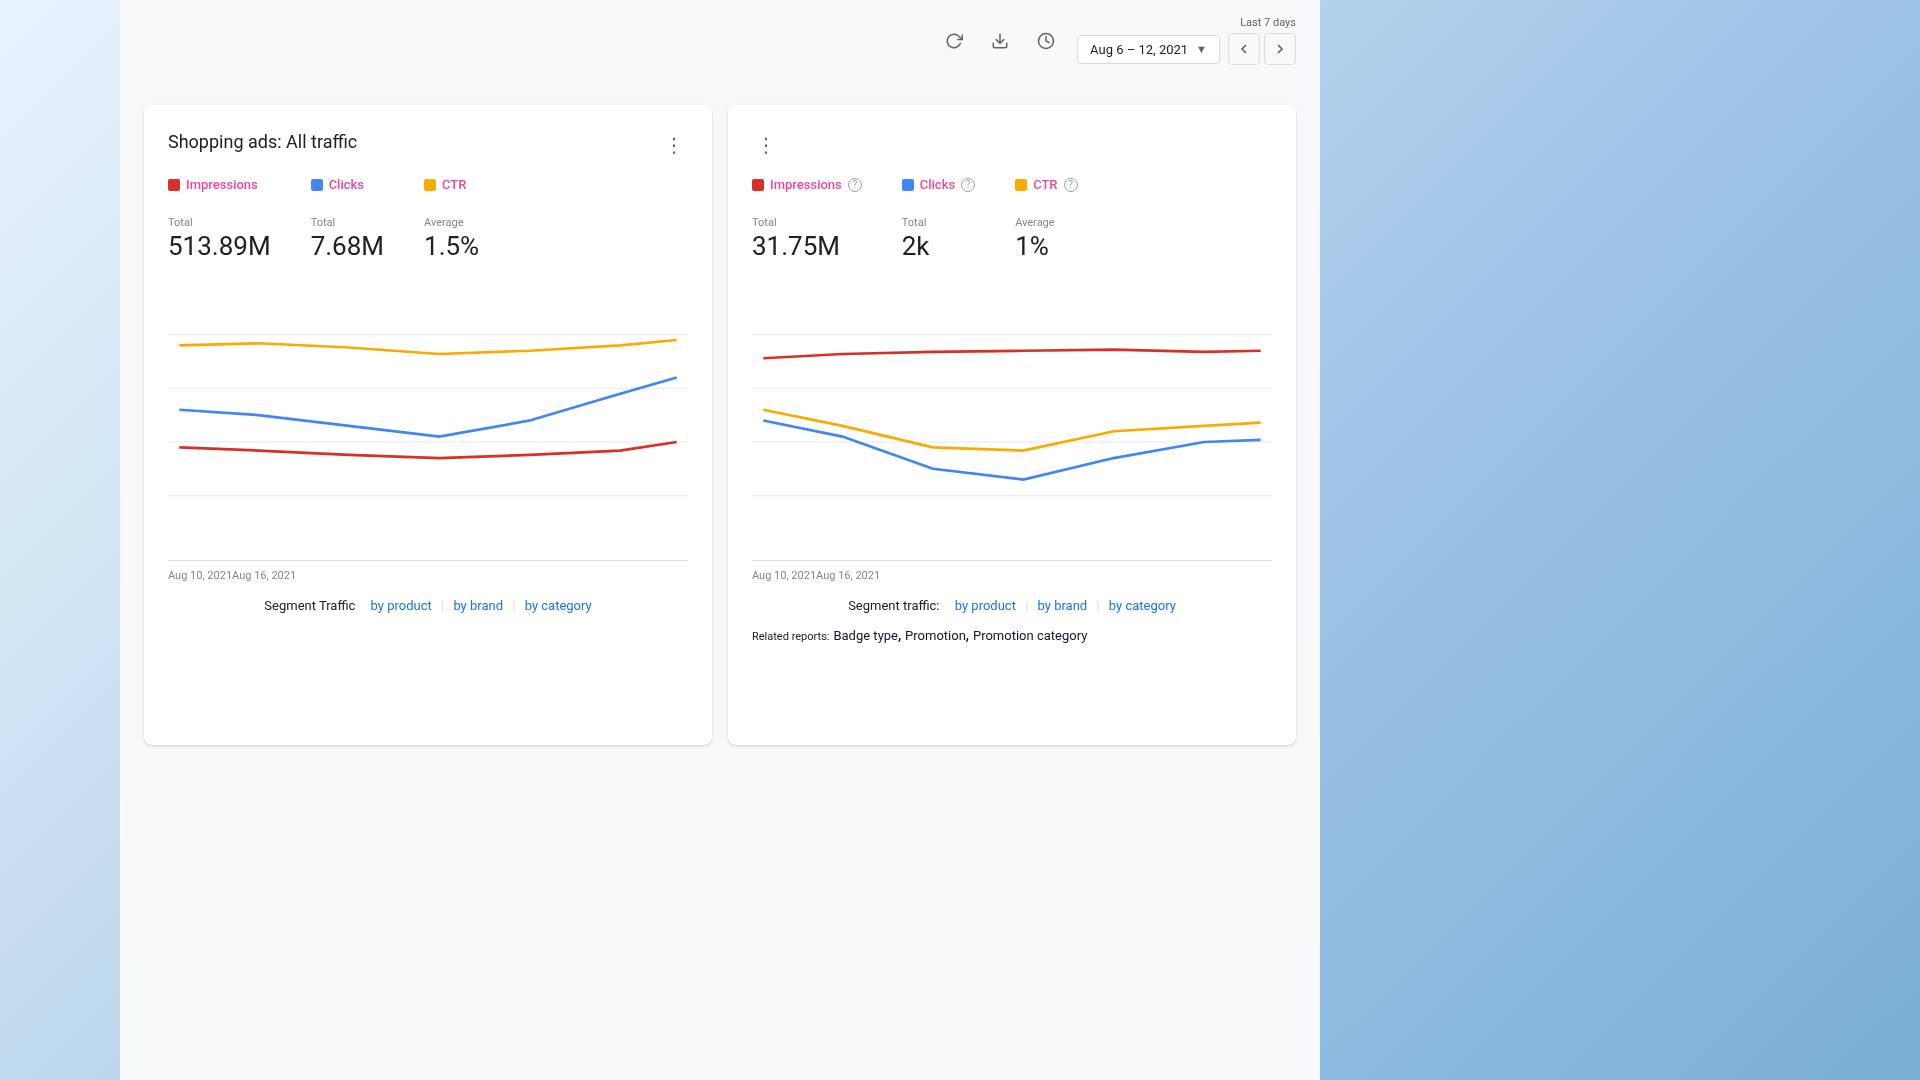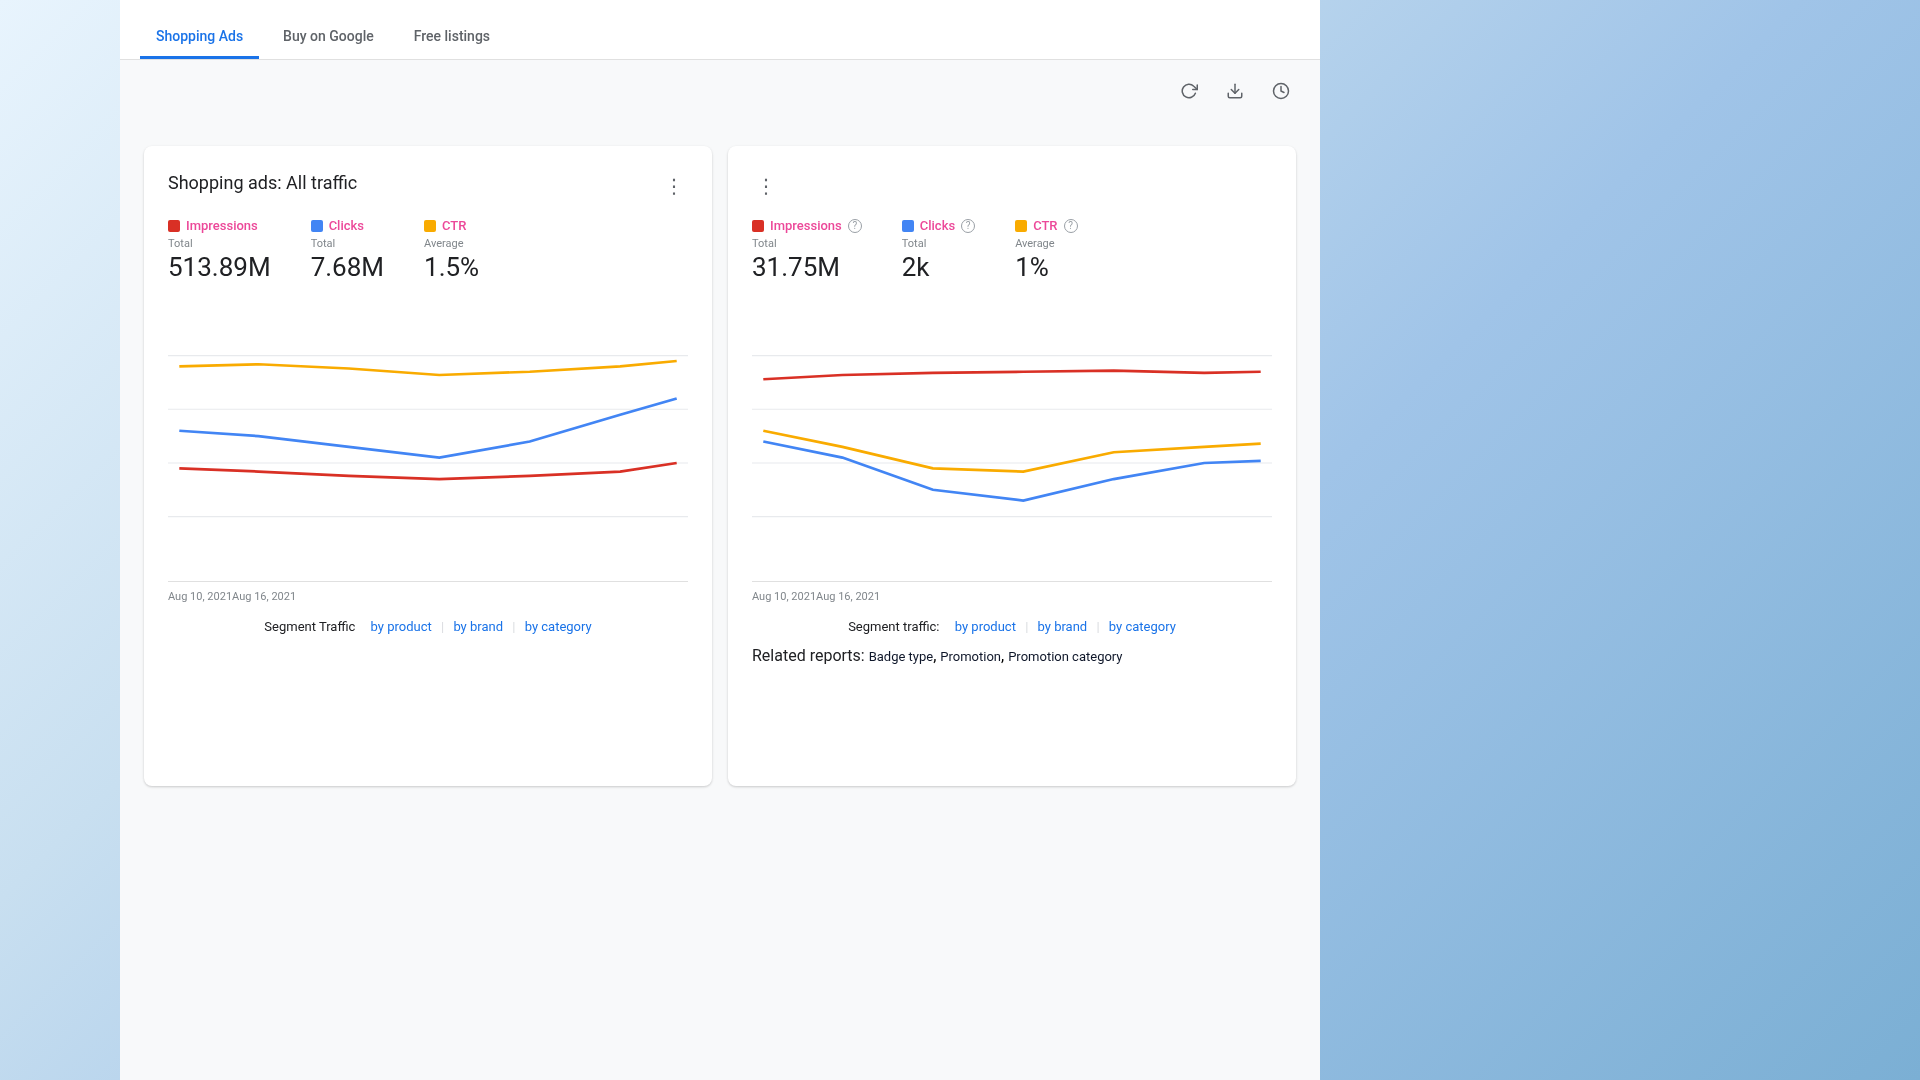"Last 7 days" div.date-range-container { html: none -> <div> <span>Last 7 days</span> <div> <div> <span>Aug 6 – 12, 2021</span> <span>▼</span> </div> <div> <button> <svg> <polyline></polyline> </svg> </button> <button> <svg> <polyline></polyline> </svg> </button> </div> </div> </div> }
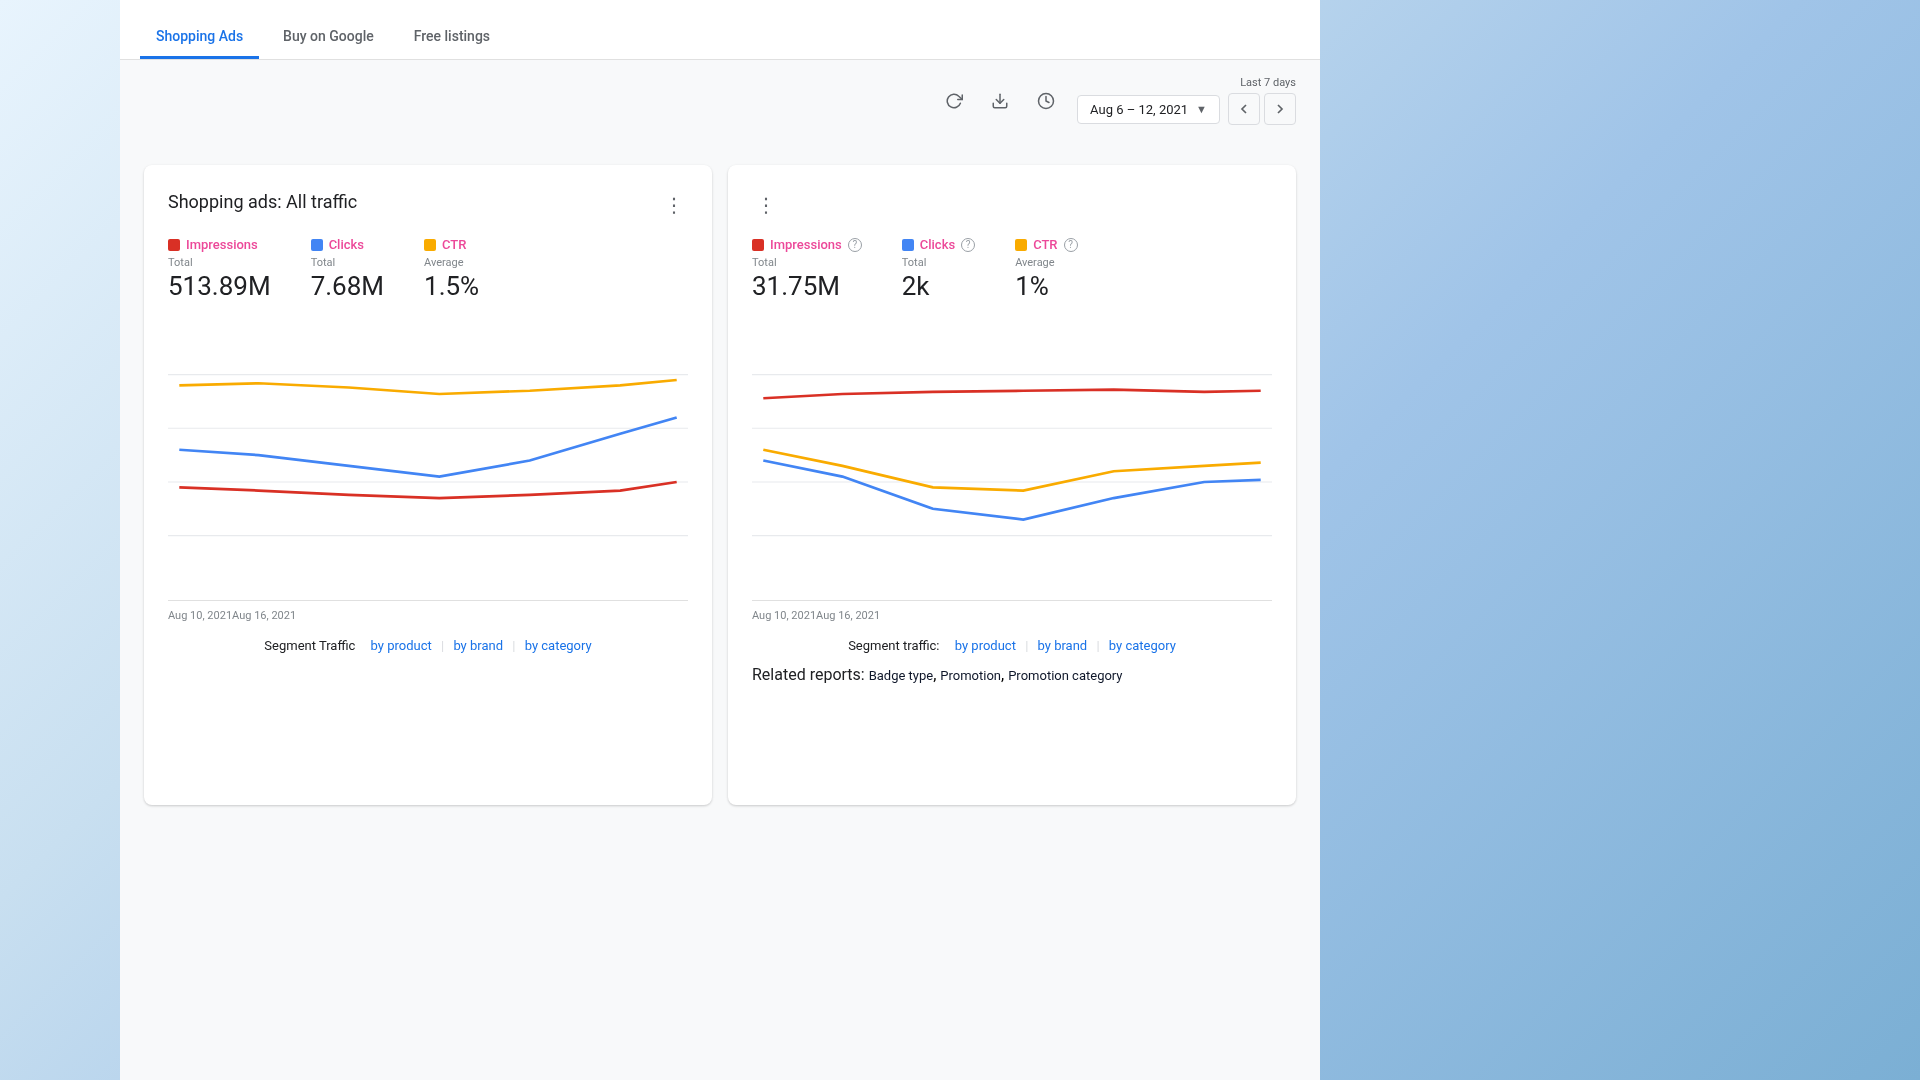"Shopping Ads" div.tabs-bar { html: <div> <div>Shopping Ads</div> <div>Buy on Google</div> <div>Free listings</div> </div> -> none }
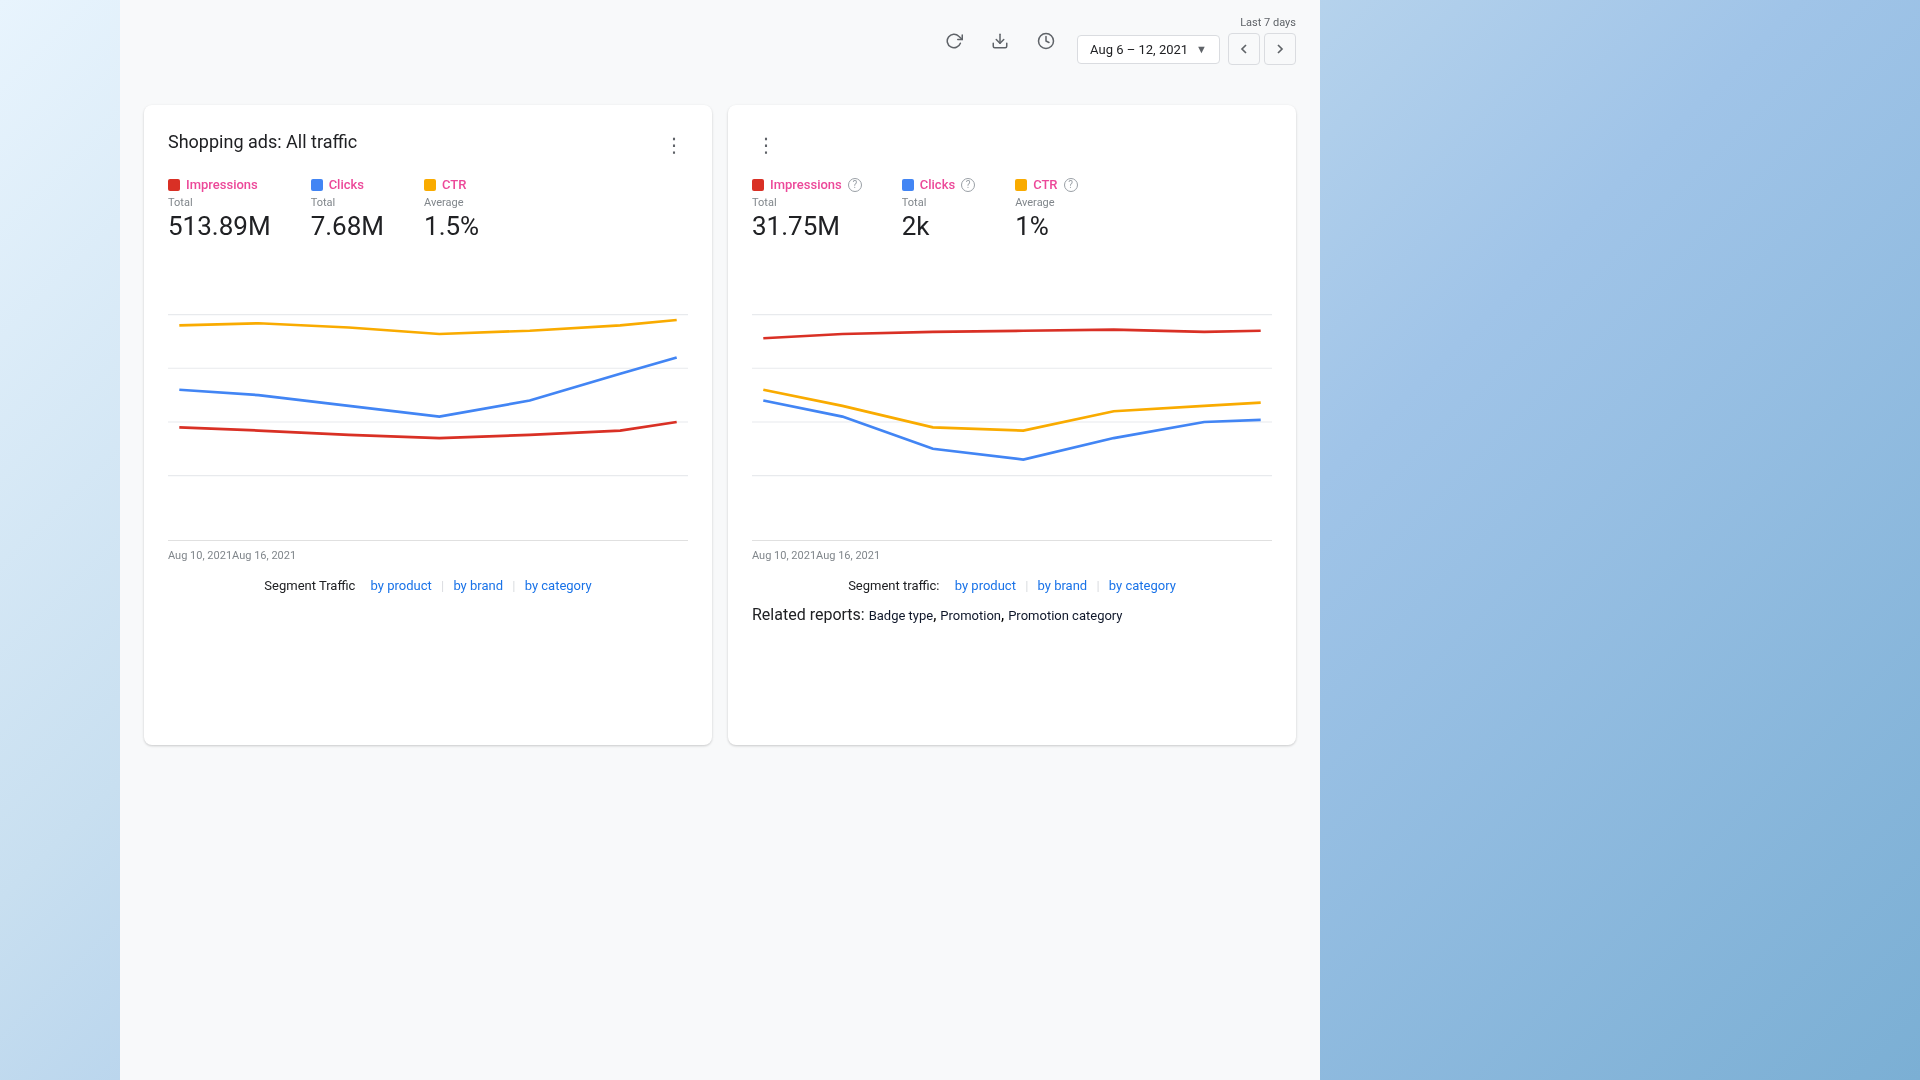"Total" .metric-sublabel { margin-top: none -> 20px }
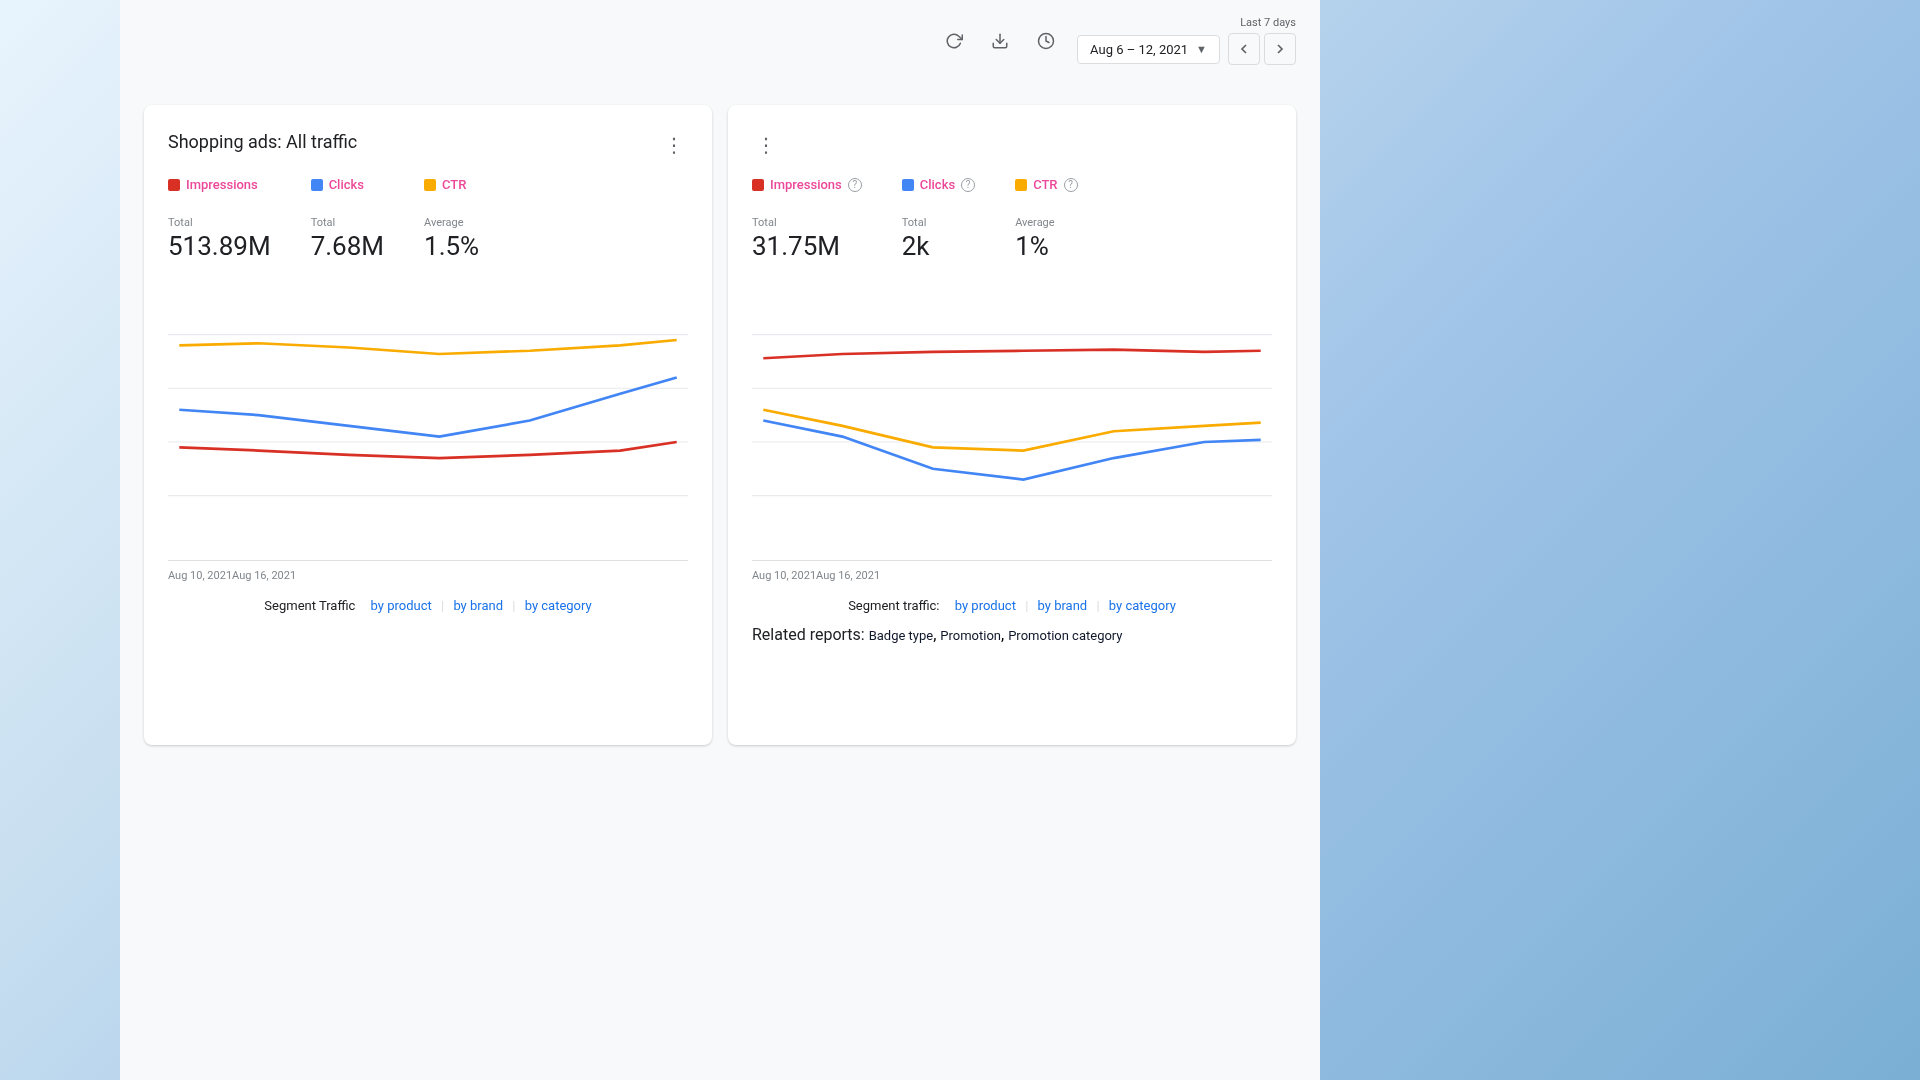"Related reports:" .related-label { font-size: 16px -> 11px }
